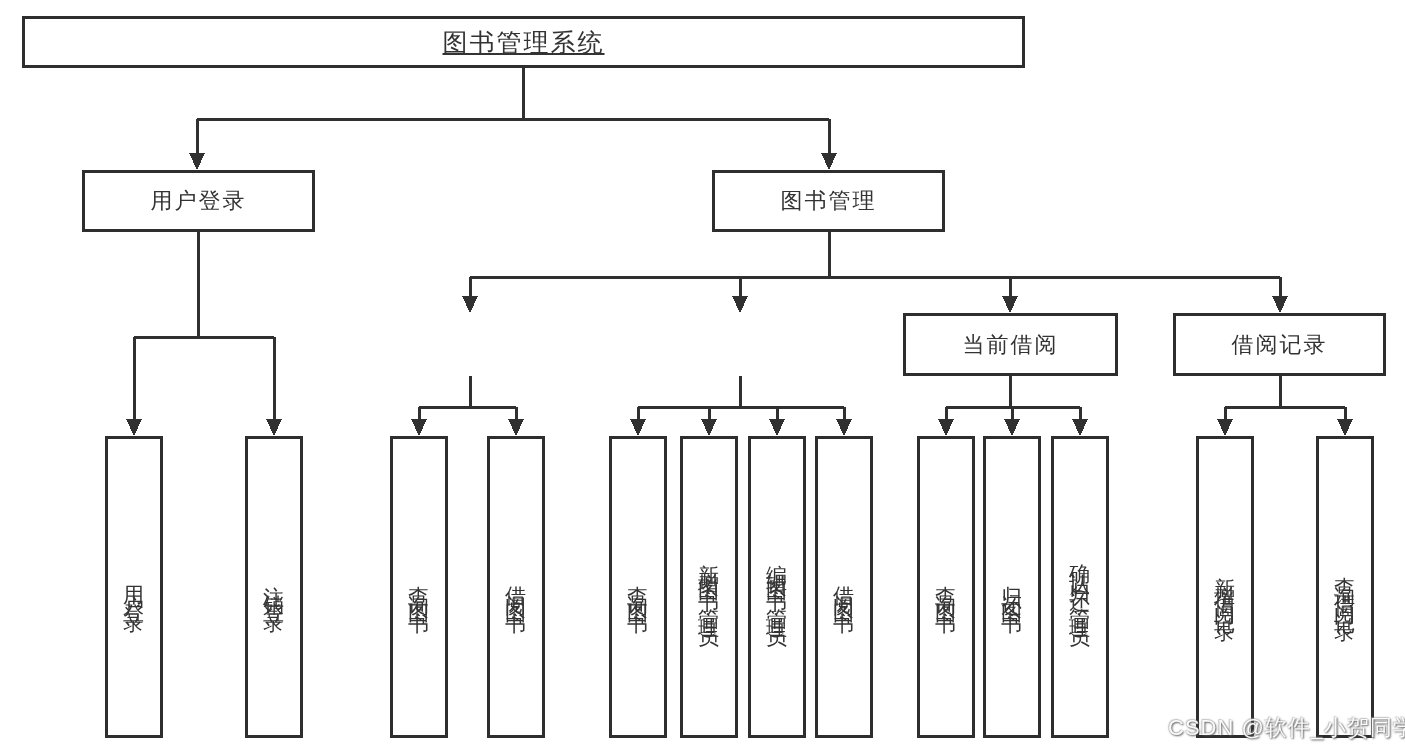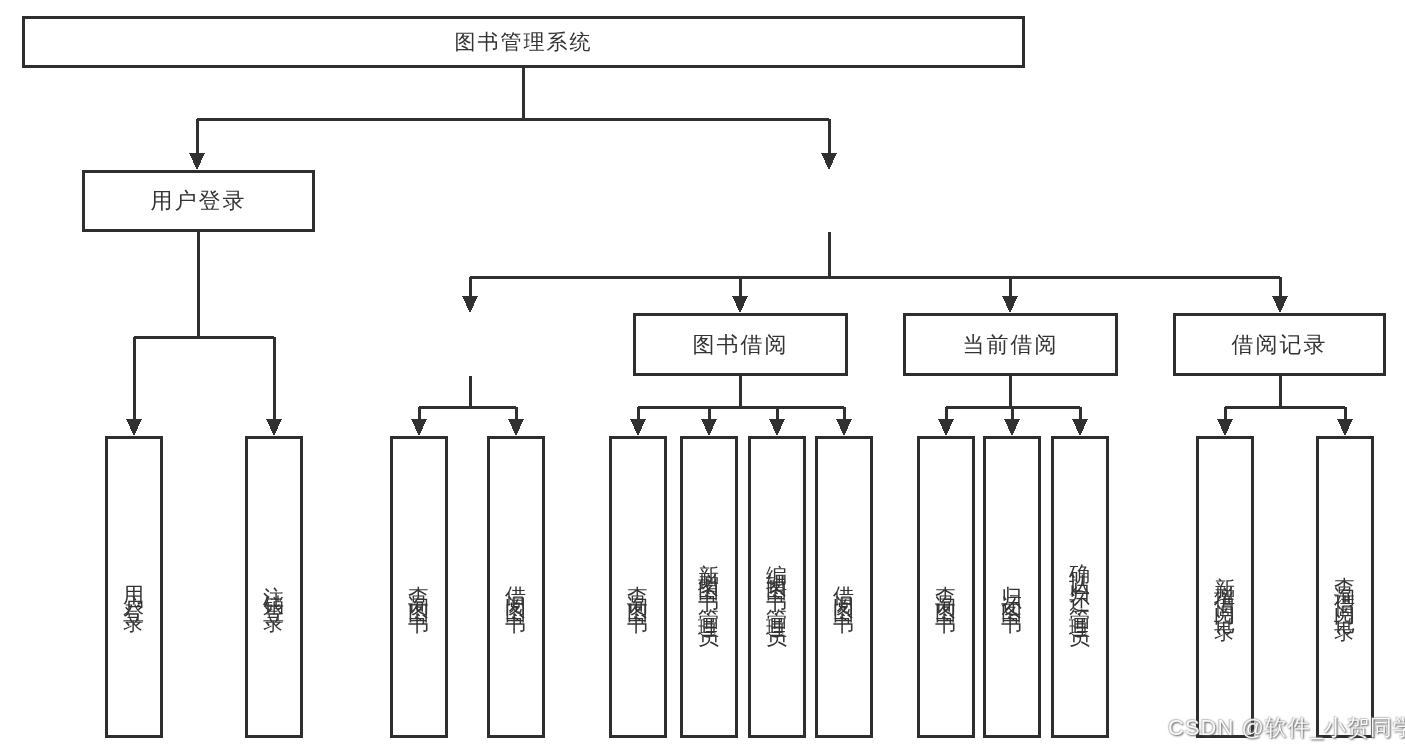"图书管理系统" .root-node { font-size: 21px -> 25px; text-decoration: none -> underline }
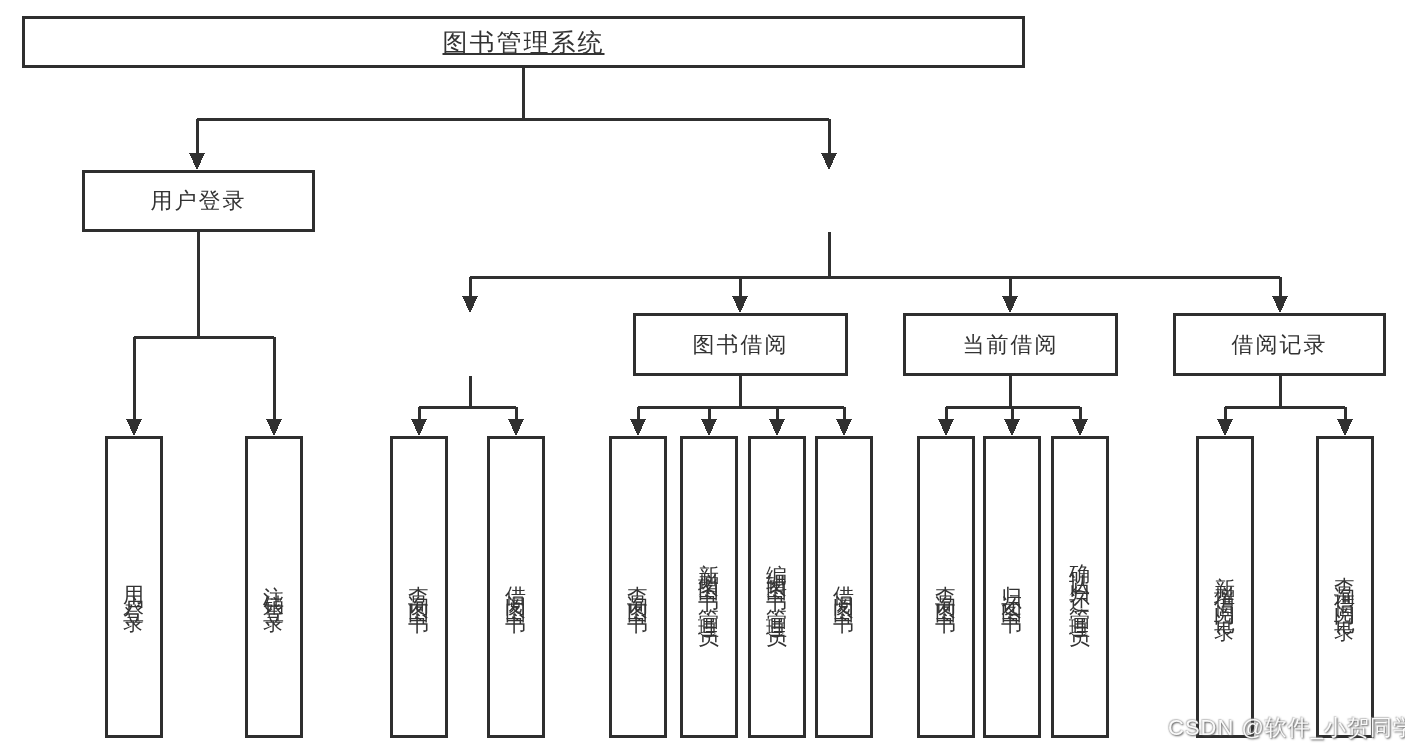"图书管理" div.node { html: none -> <div> <span>图书管理</span> </div> }
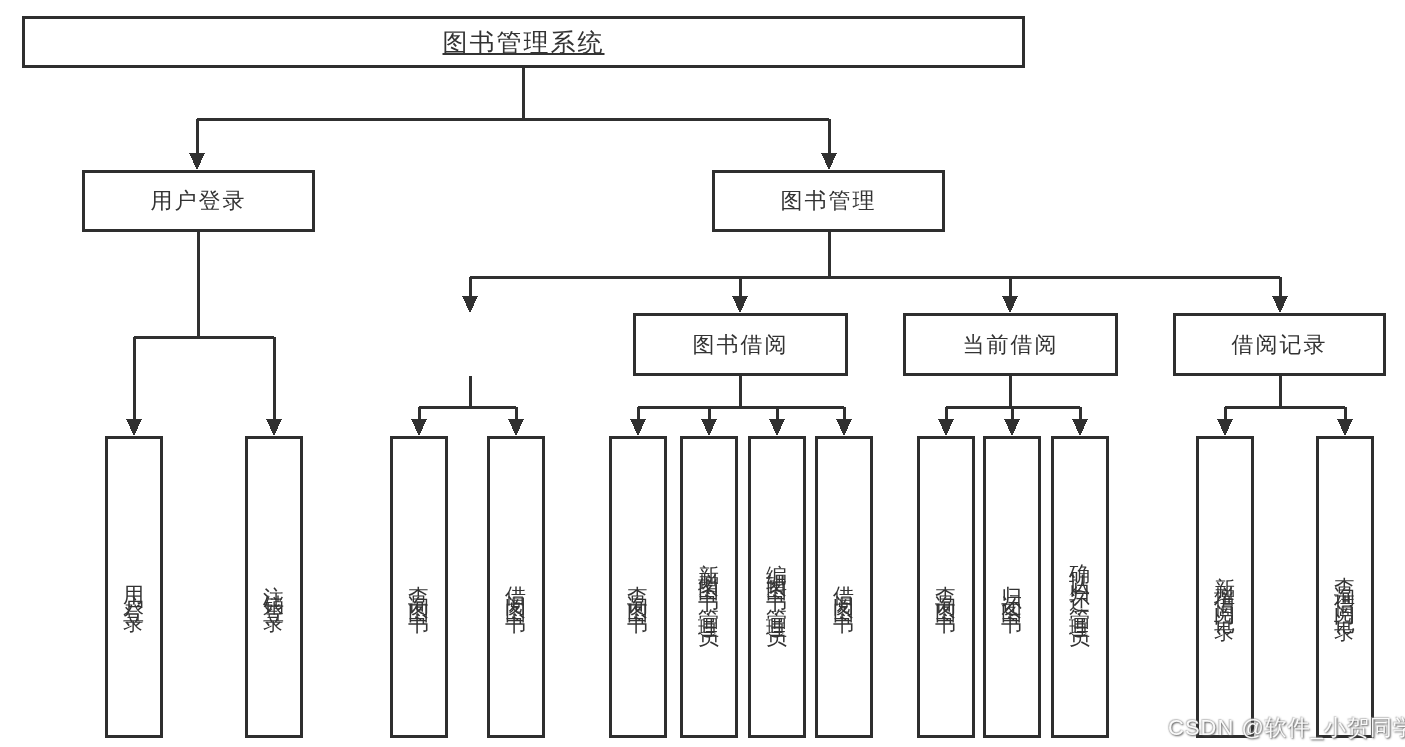"图书借阅" div.node { html: <div> <span>图书借阅</span> </div> -> none }
